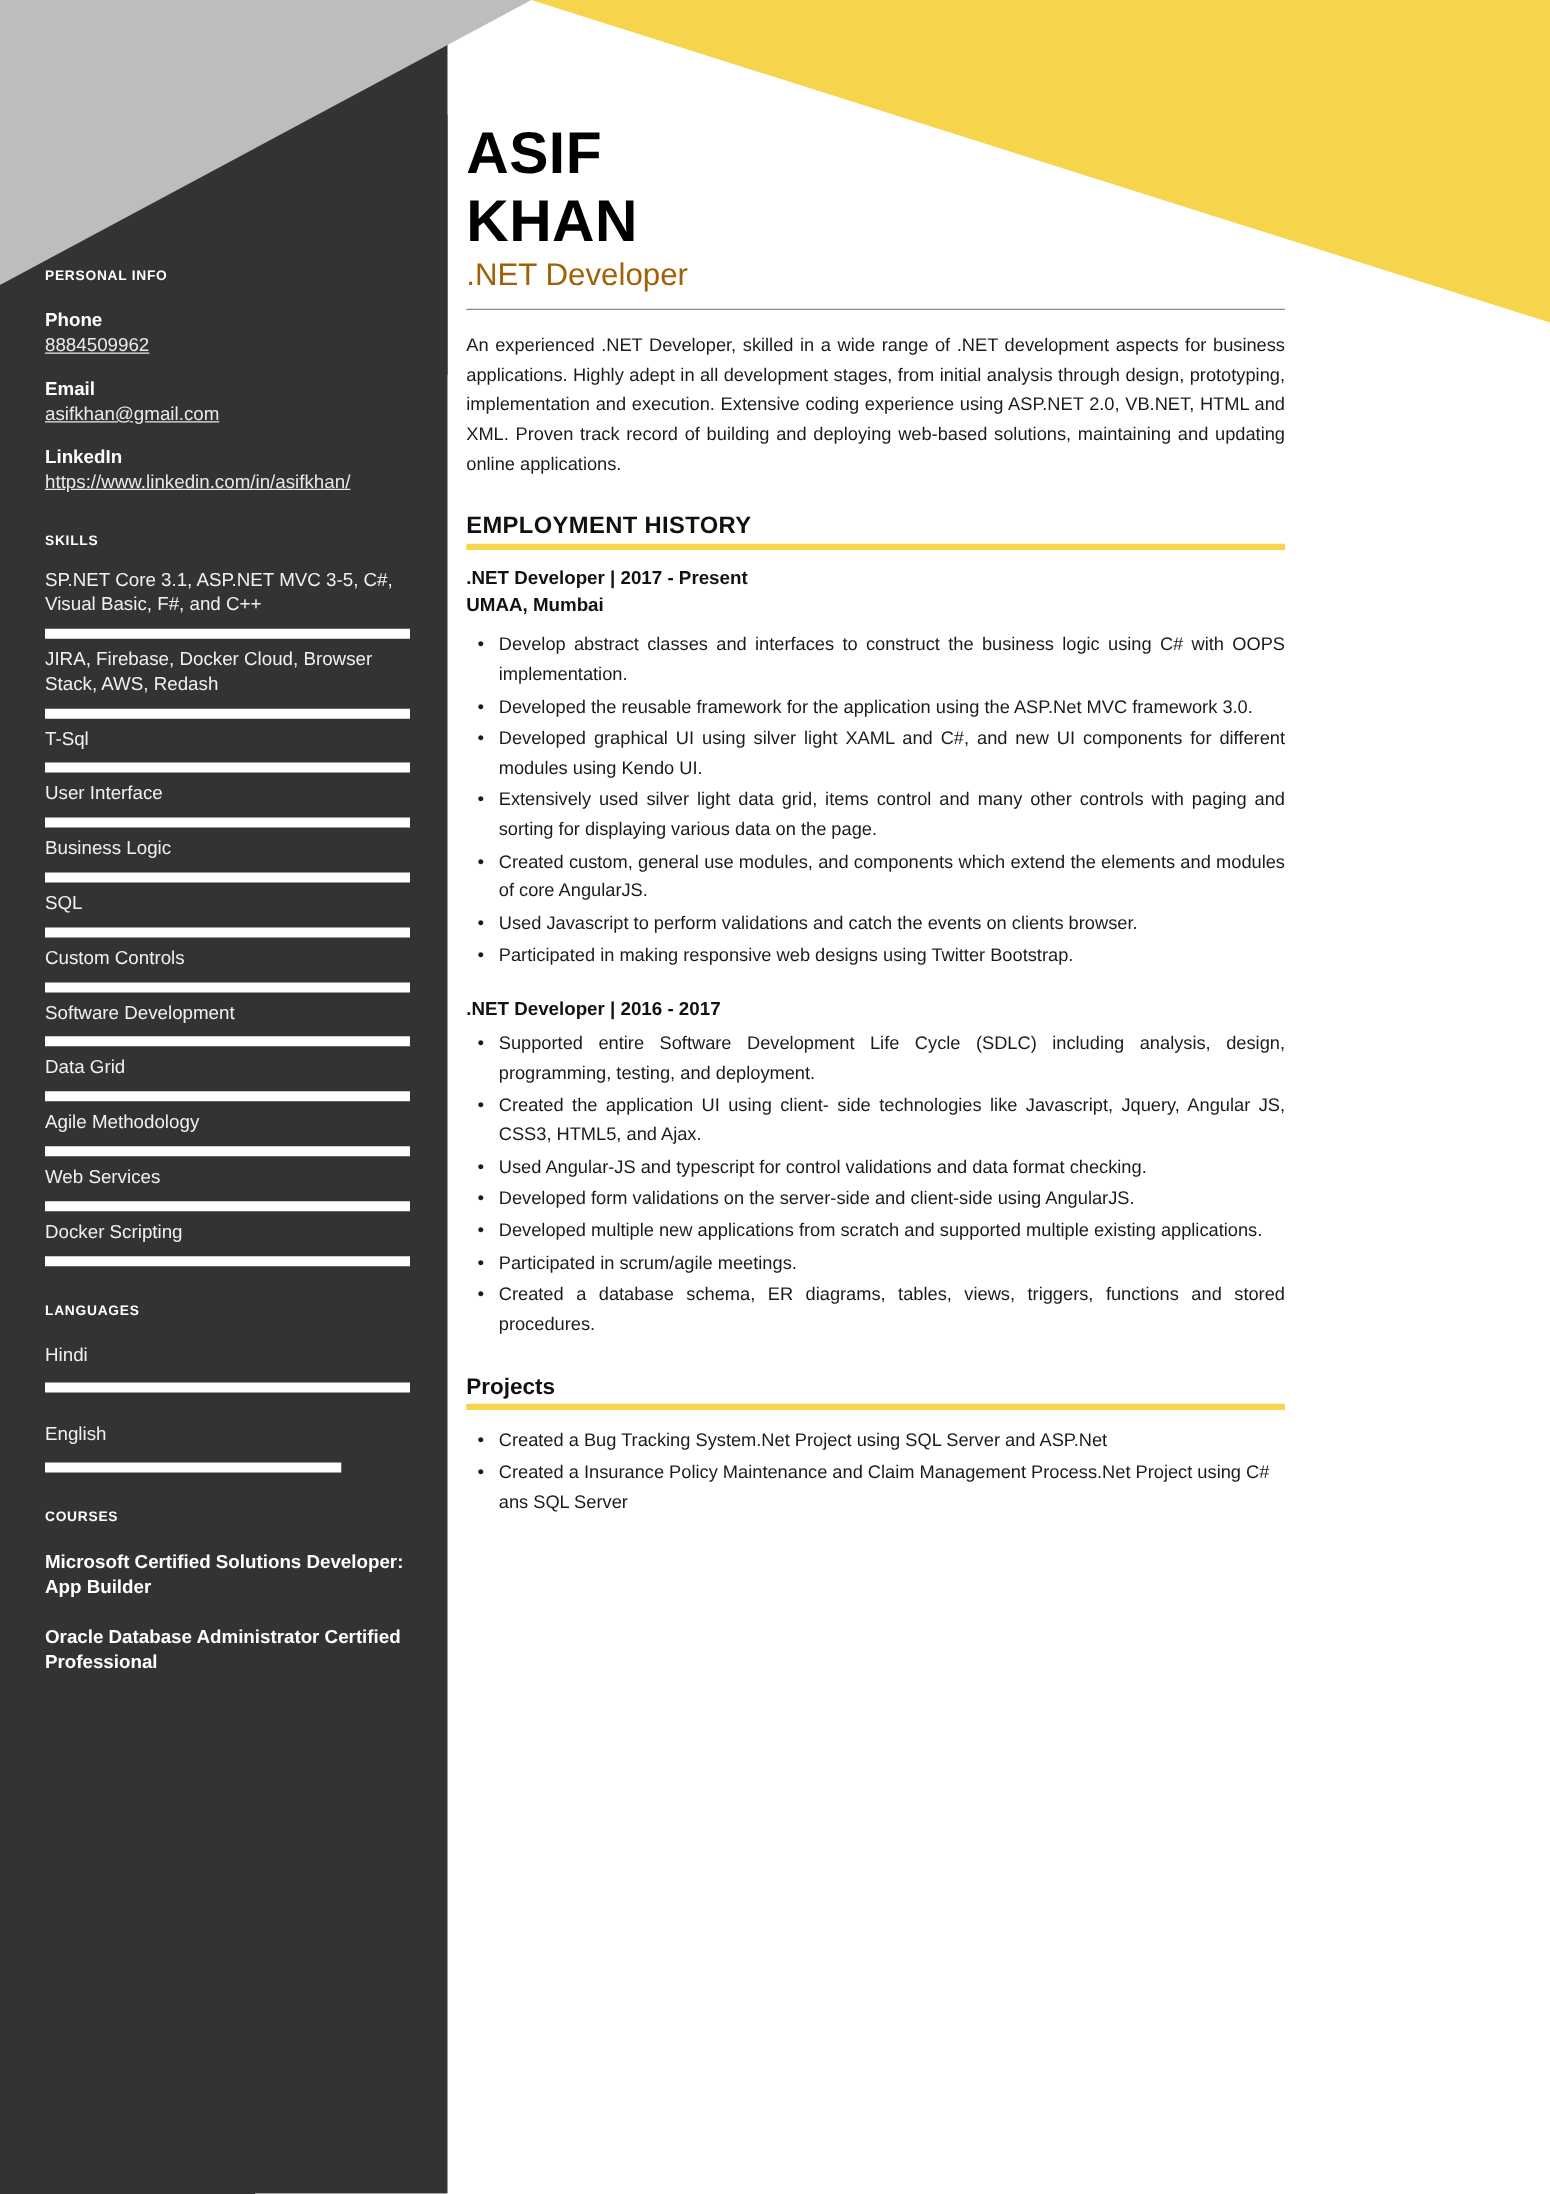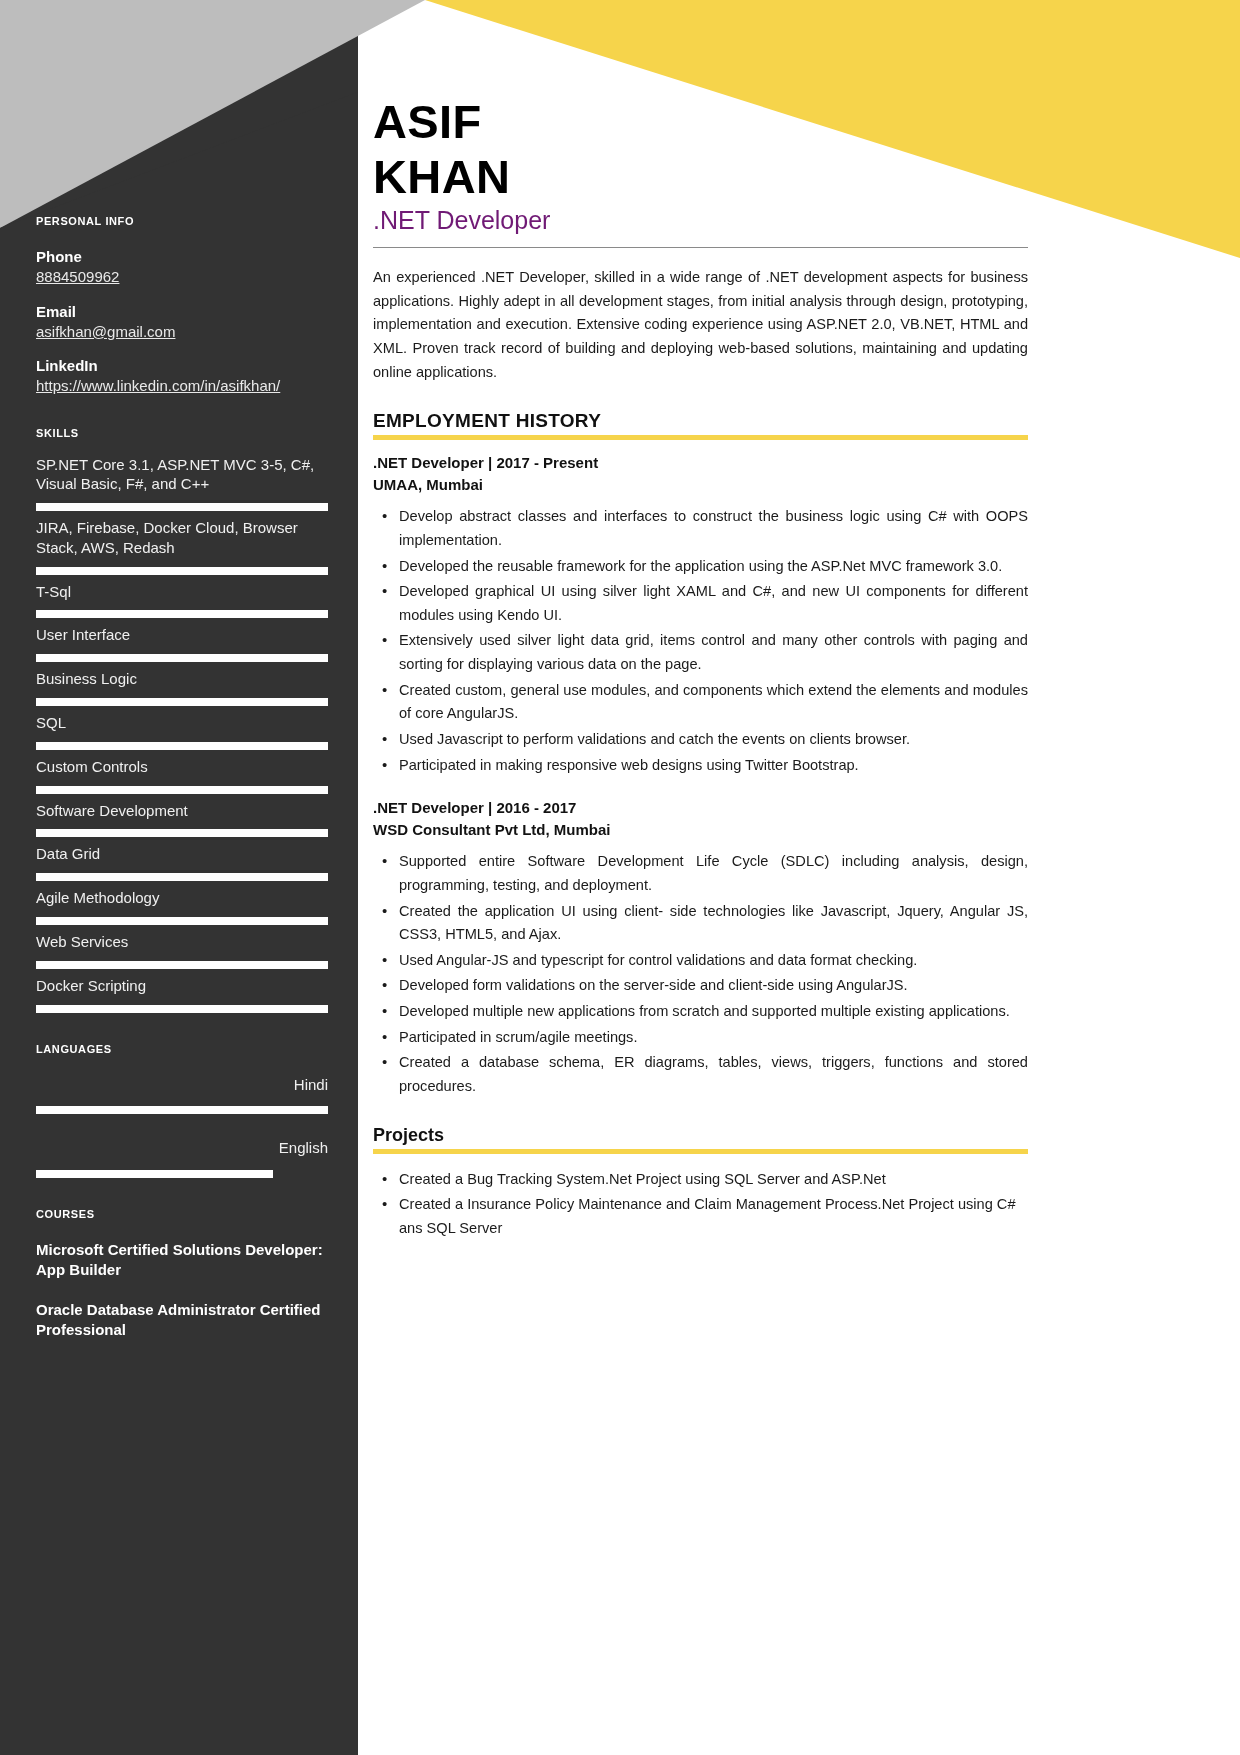".NET Developer" .job-title { color: #701a75 -> #a16207 }
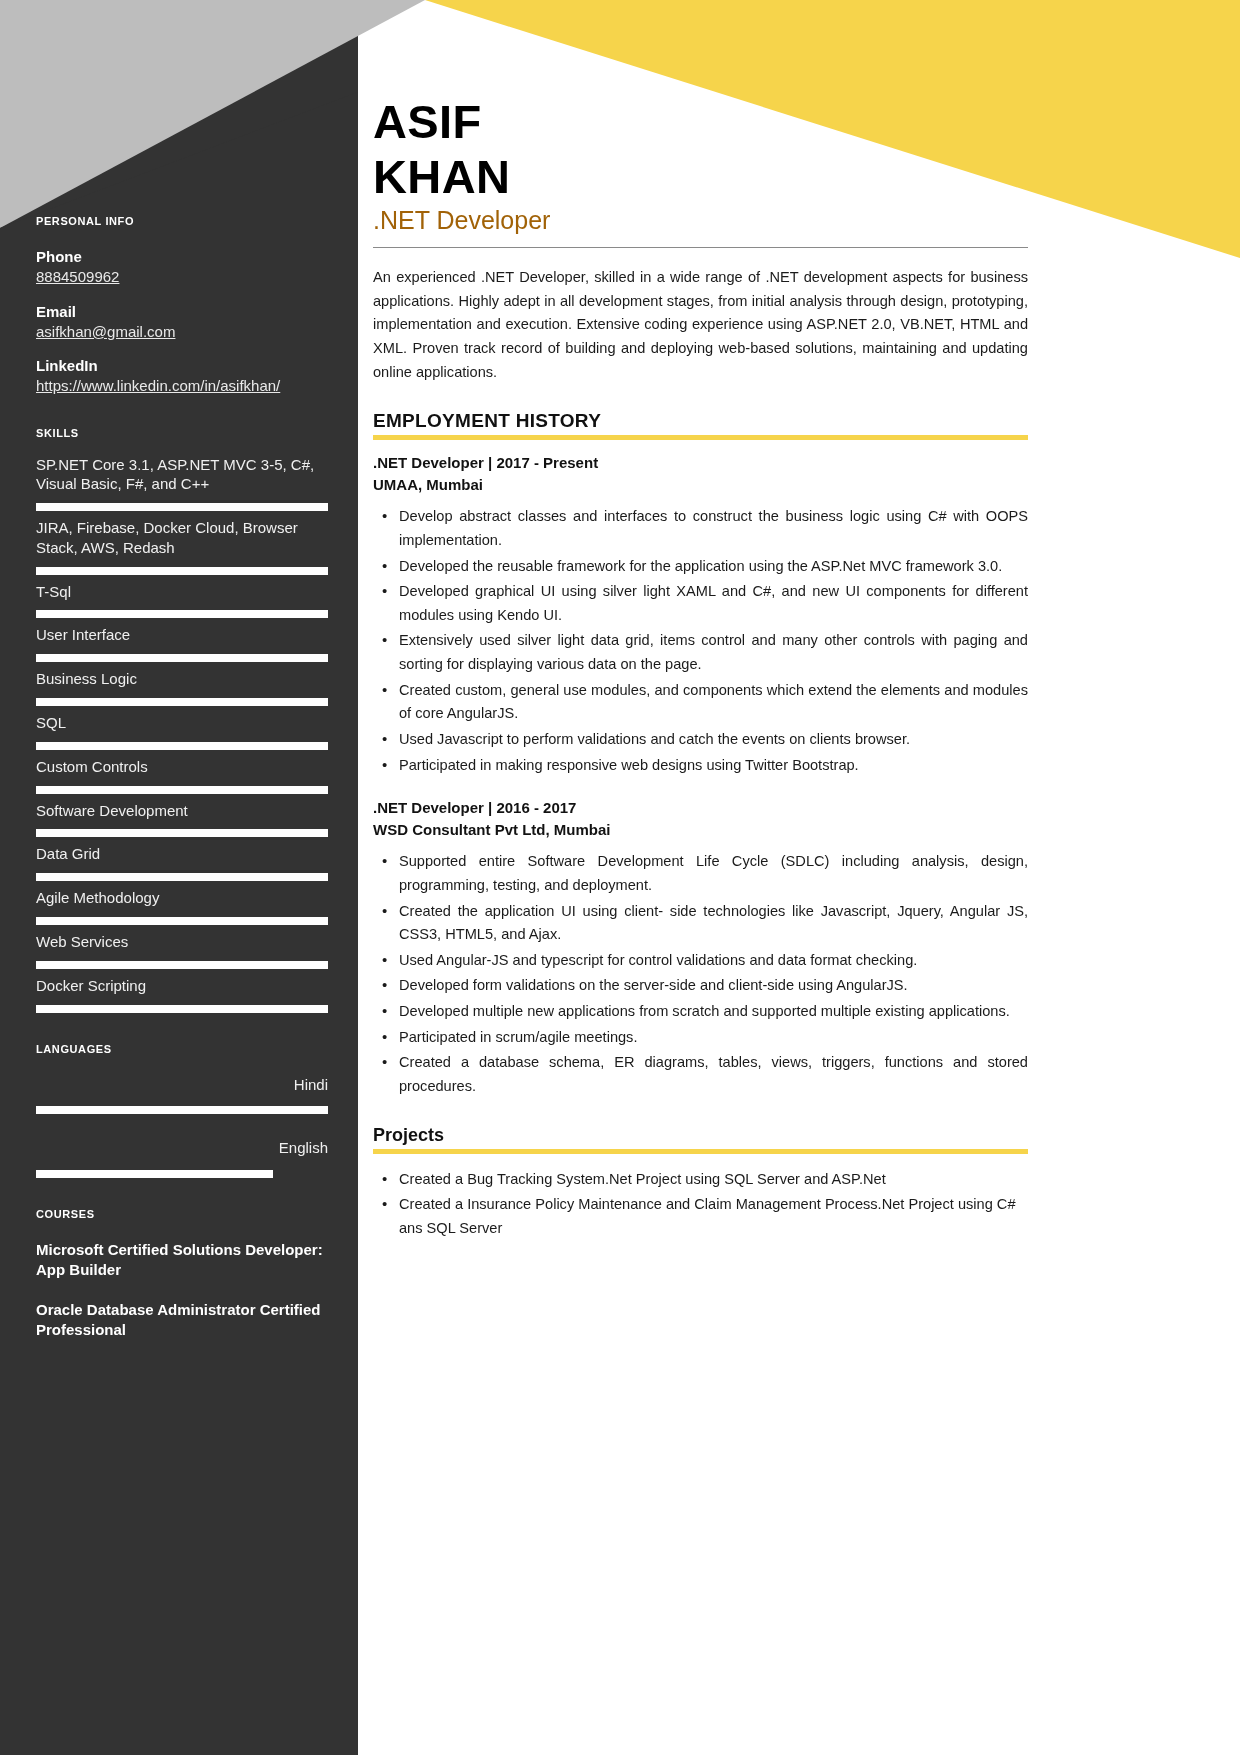"WSD Consultant Pvt Ltd, Mumbai" div.job-company { html: <div>WSD Consultant Pvt Ltd, Mumbai</div> -> none }
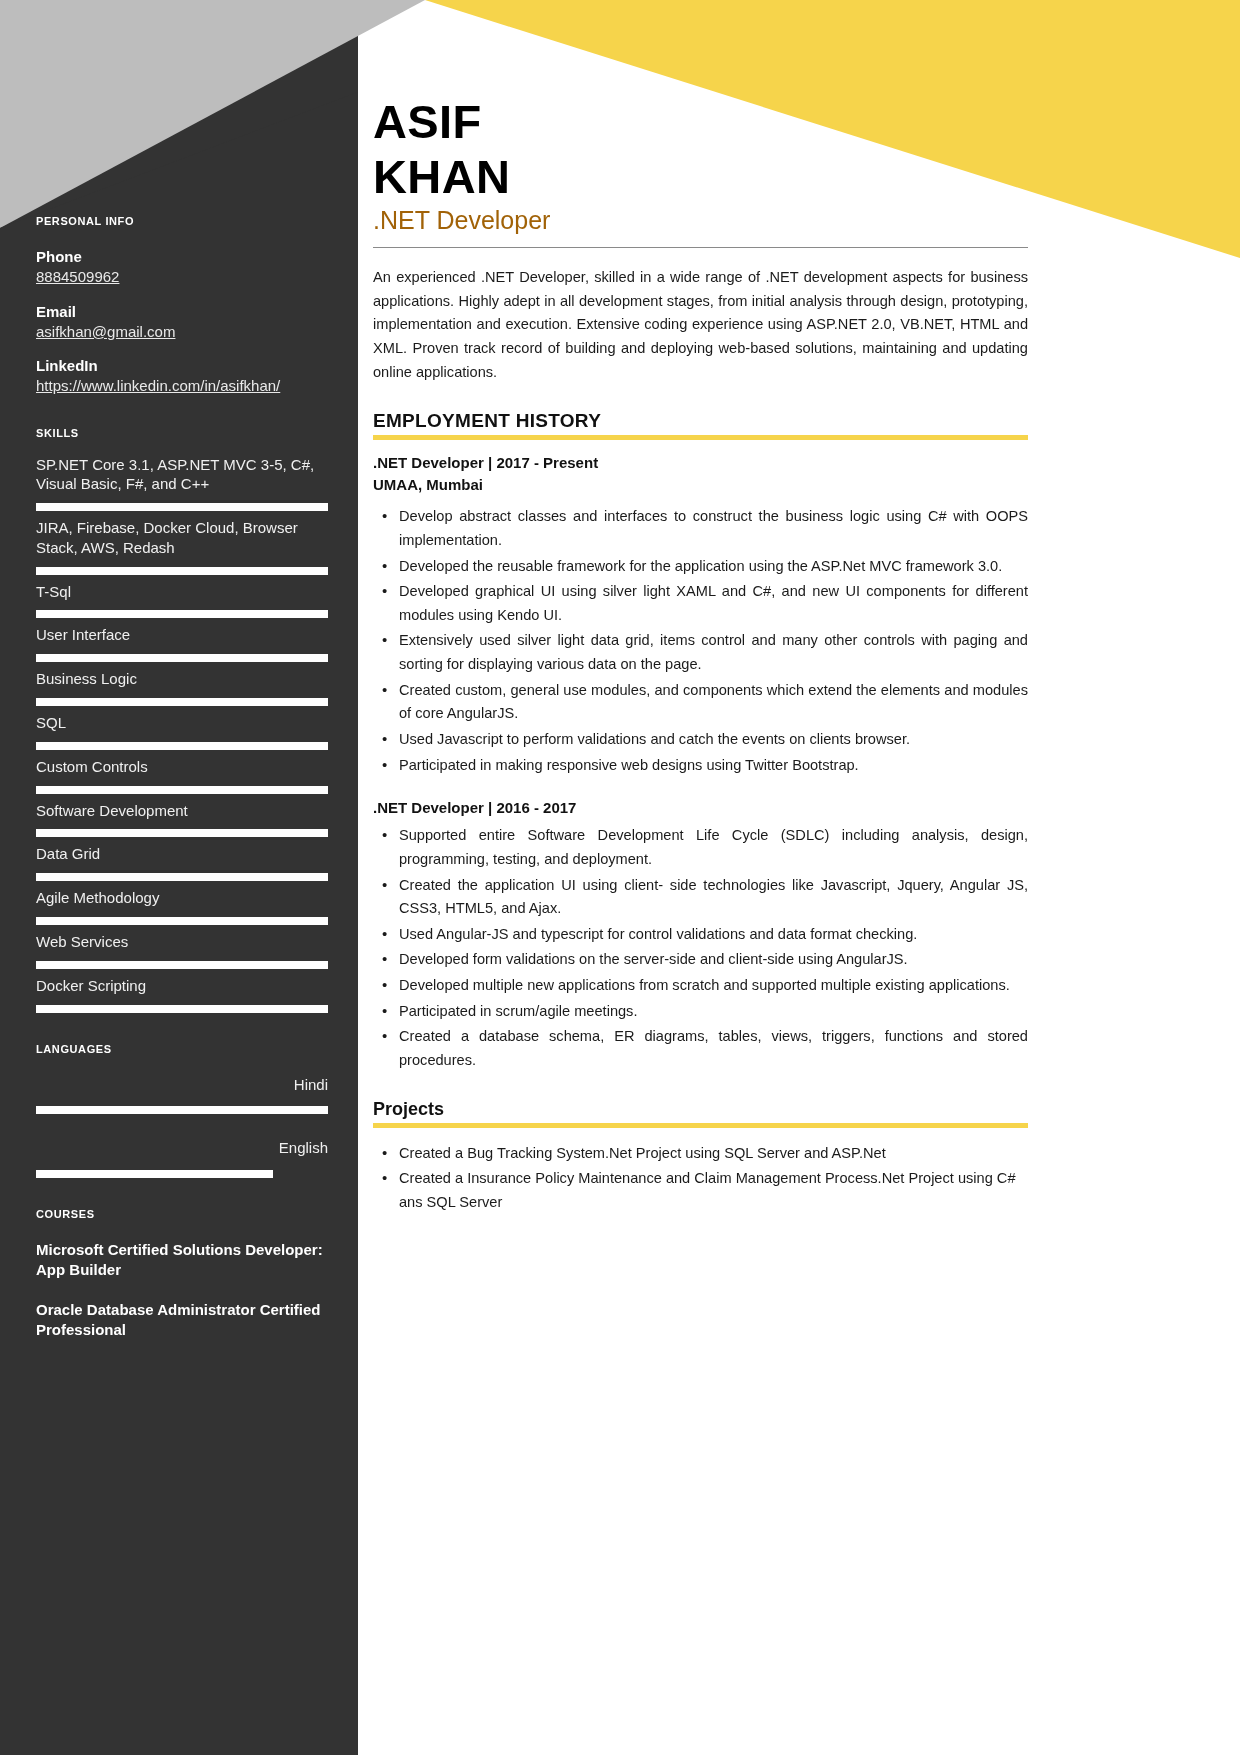"Hindi" .lang .skill-label { text-align: right -> none }
